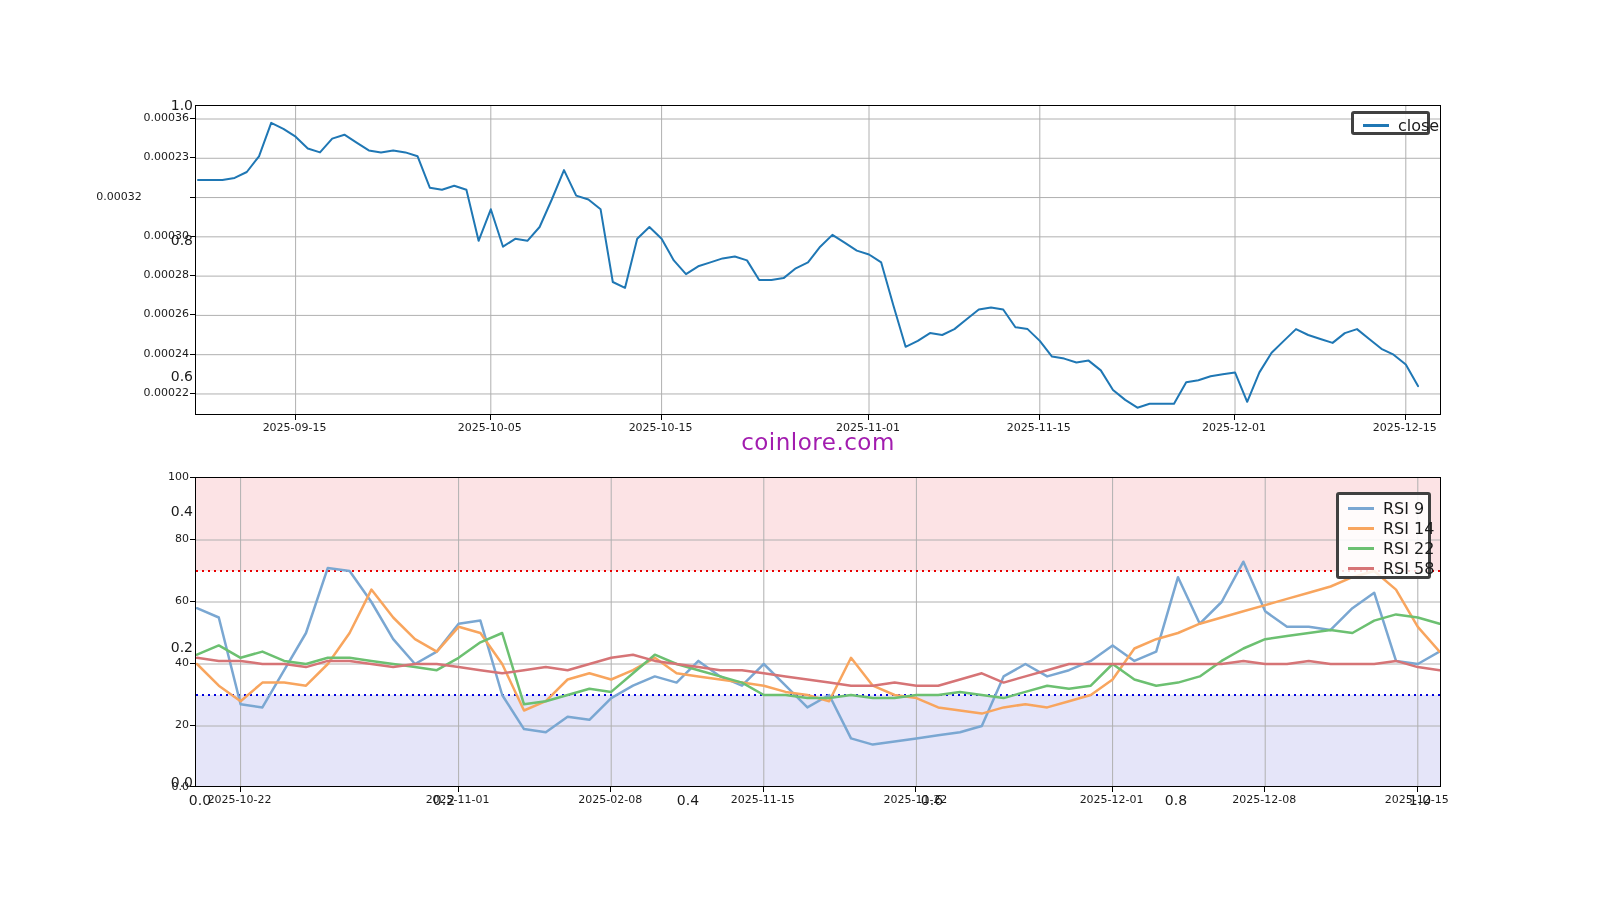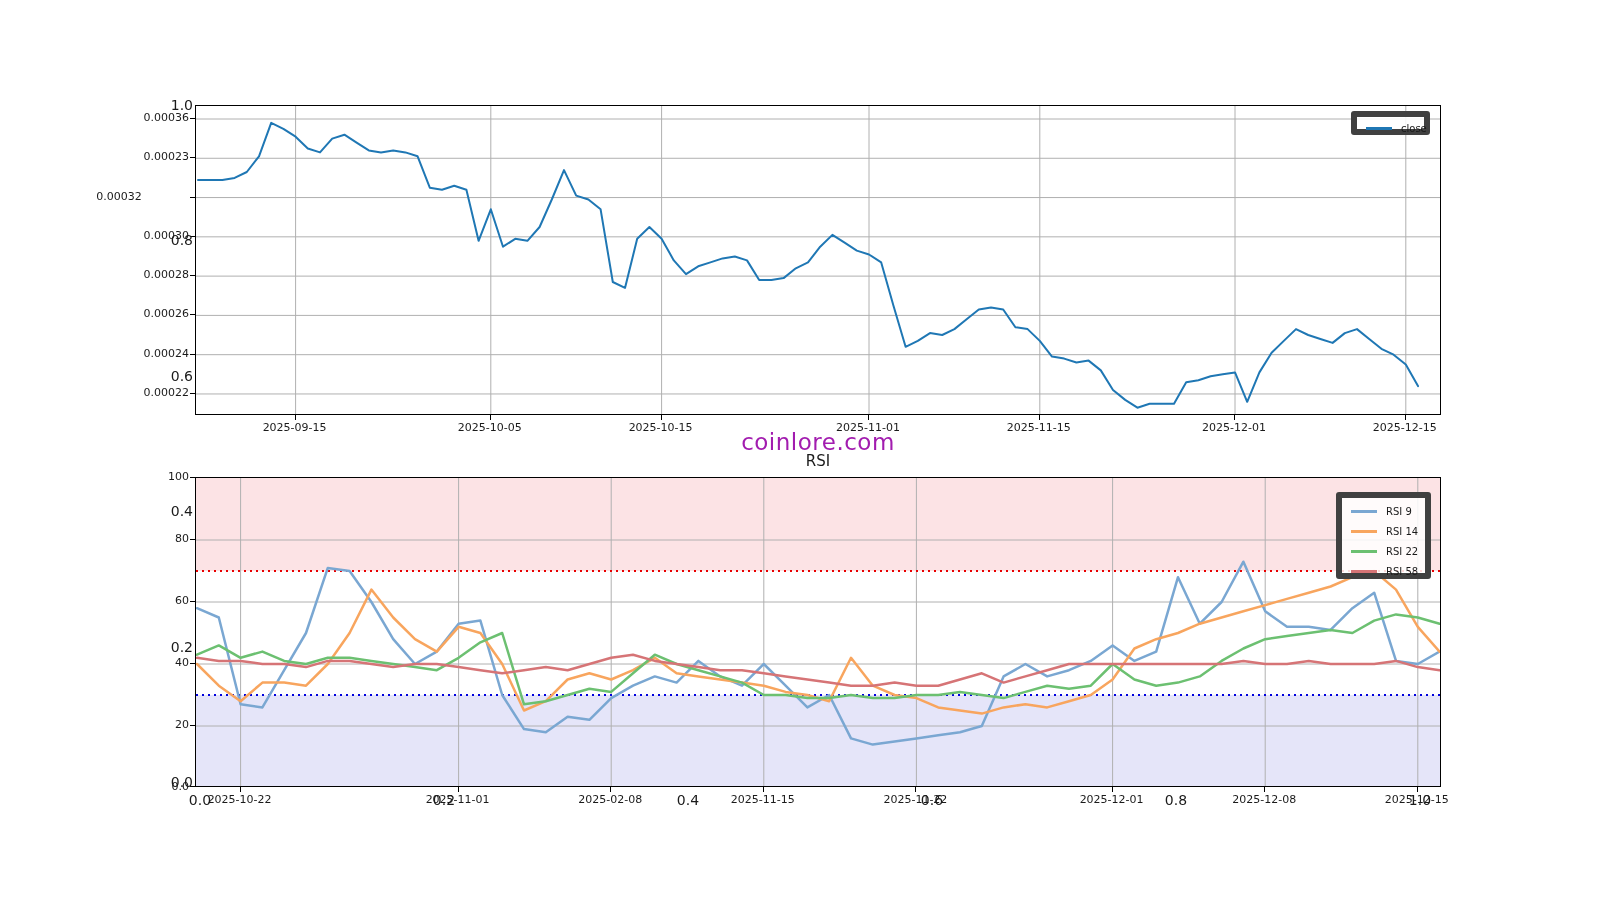"close" .legend { border: 6px solid #404040 -> 3px solid #404040; font-size: 10px -> 16px }
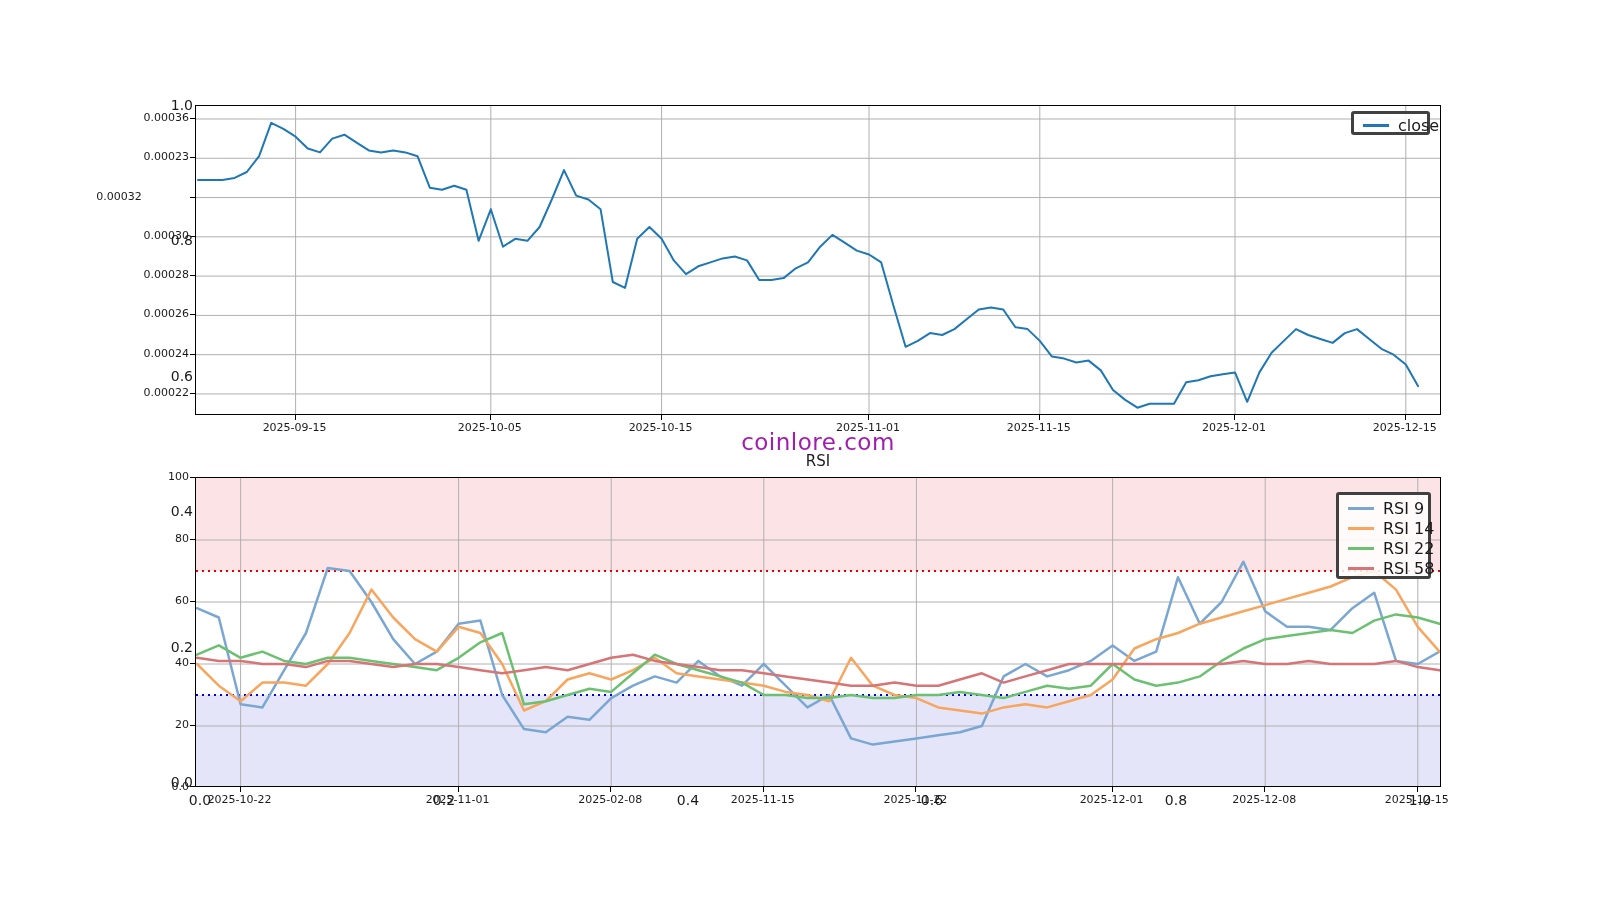"RSI" div.subtitle { html: <div>RSI</div> -> none }
